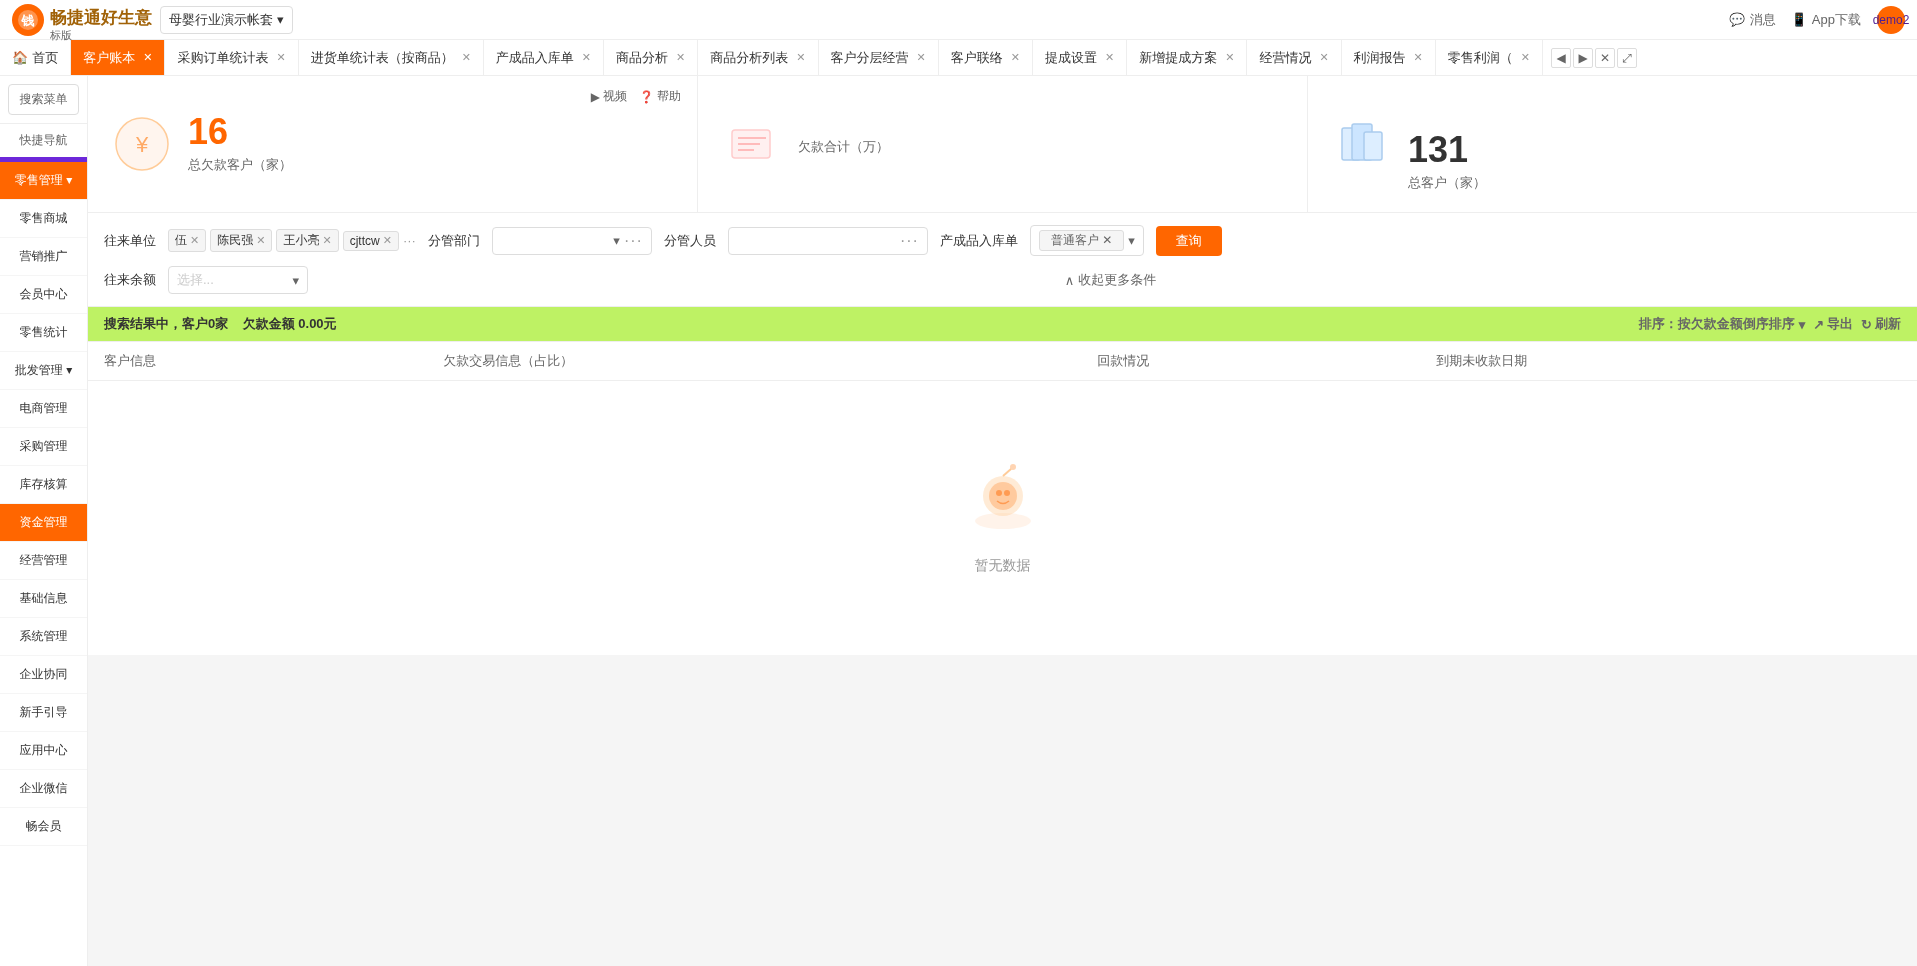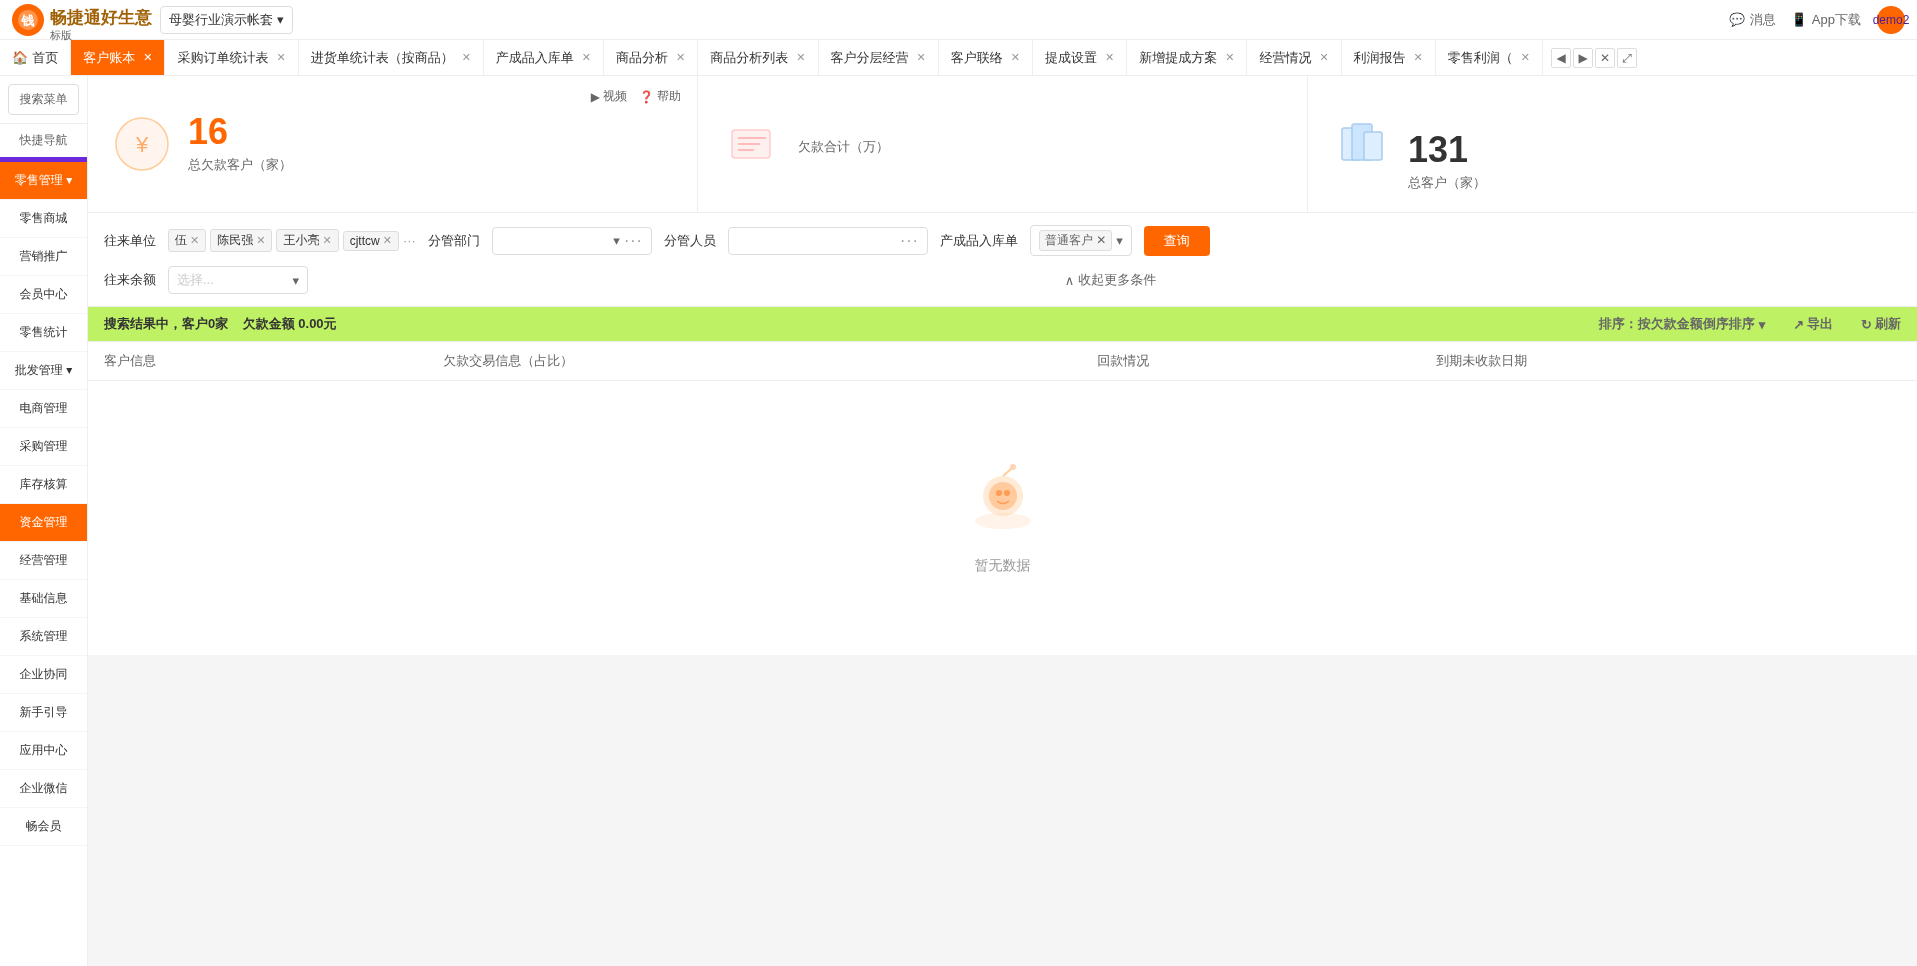"普通客户 ✕" span { padding: 1px 5px -> 1px 11px }
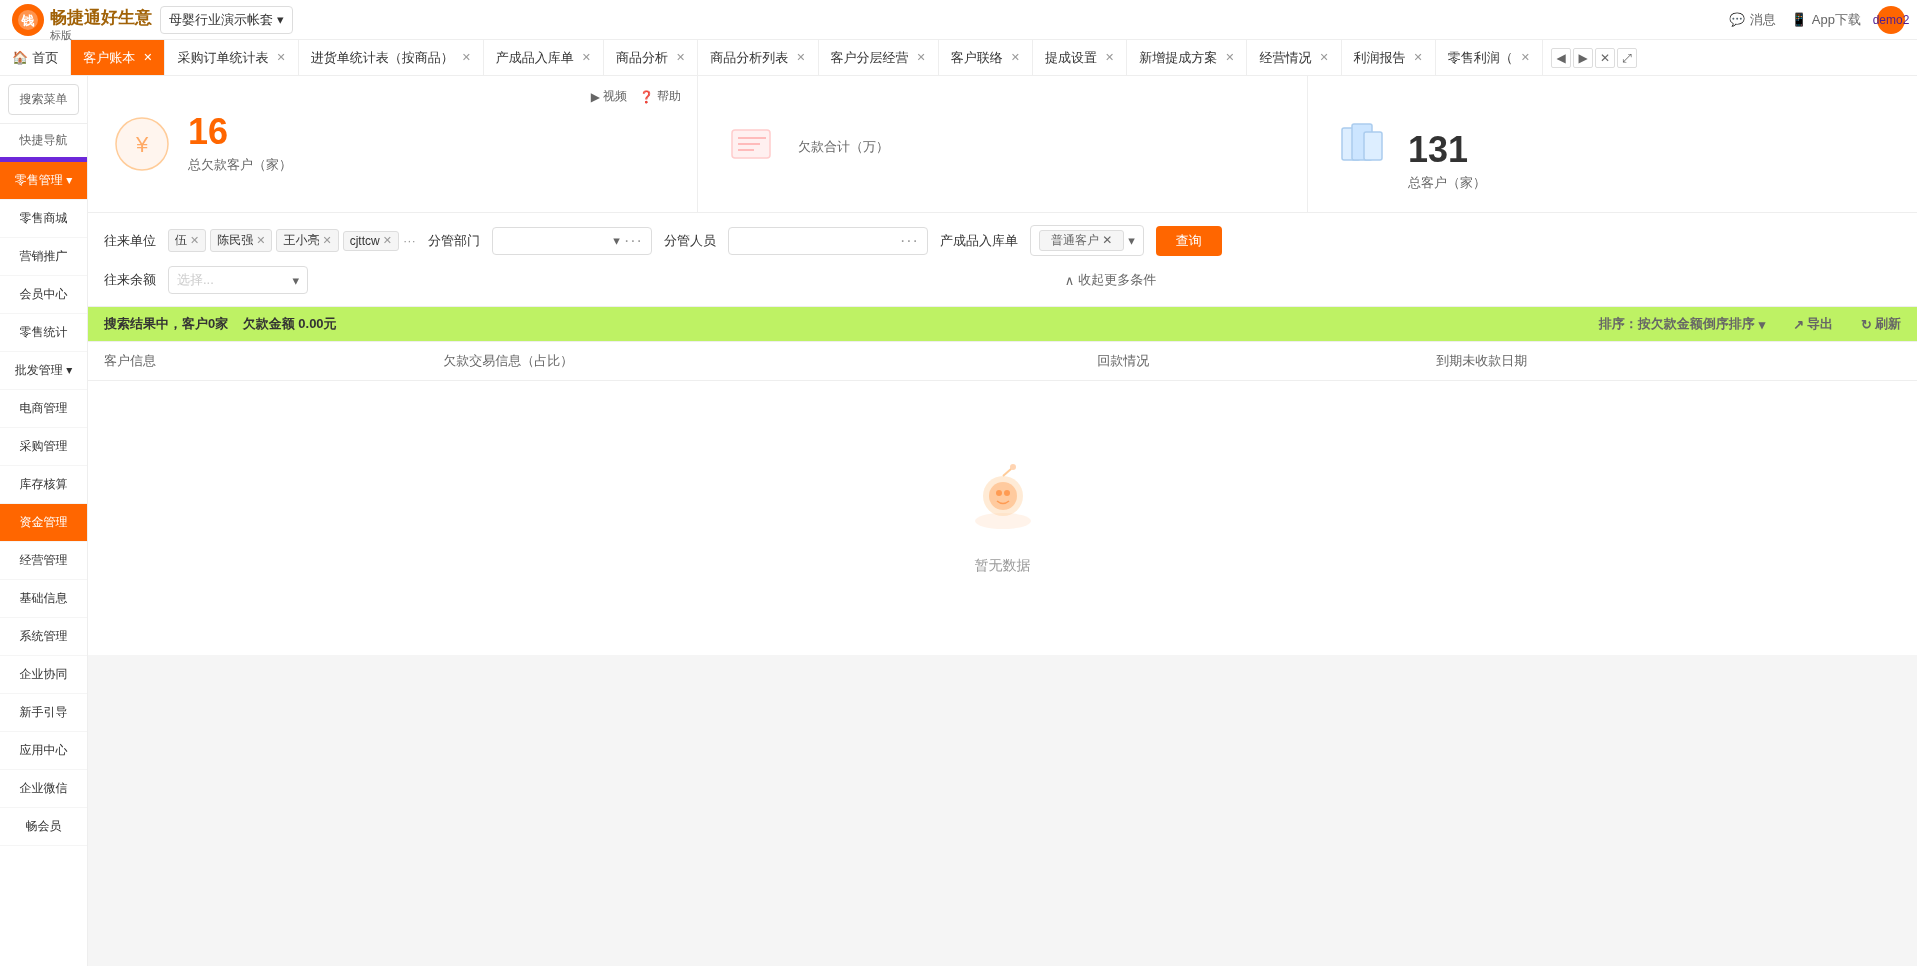"排序：按欠款金额倒序排序" .results-actions { gap: 28px -> 8px }
